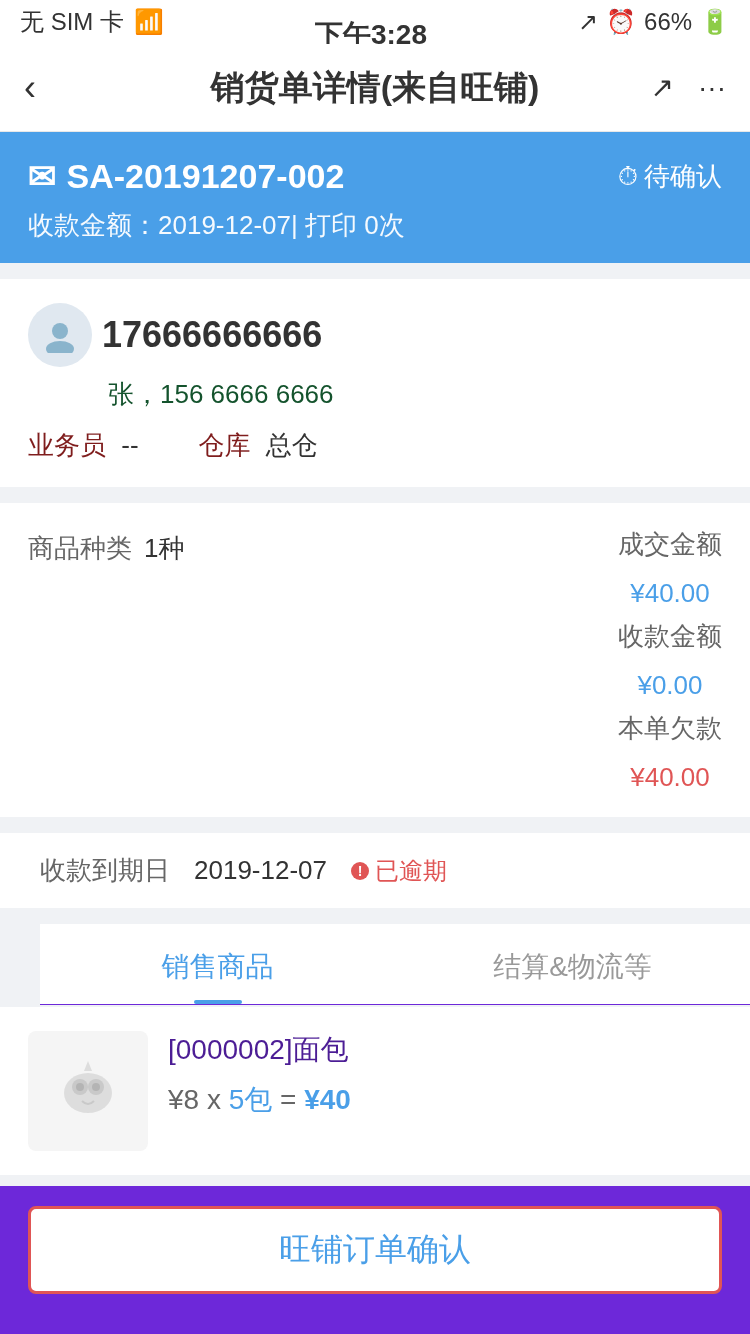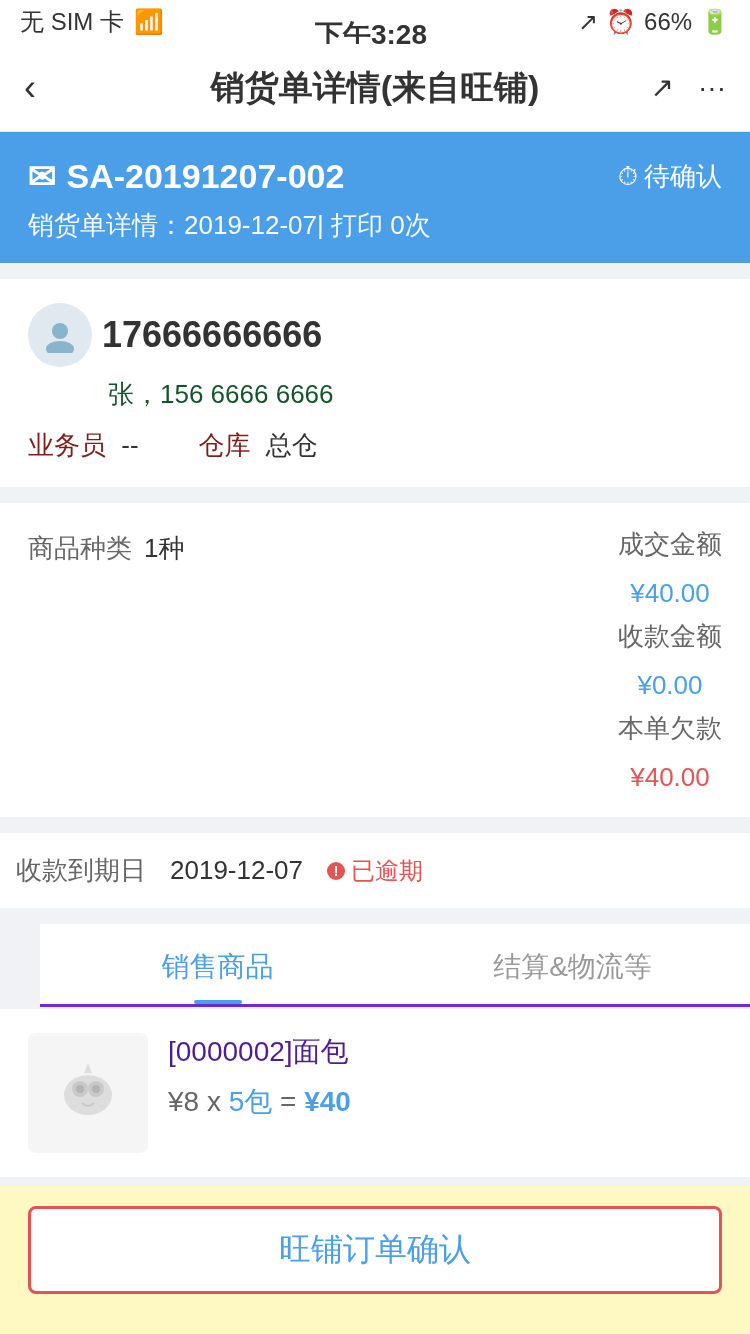"销货单详情：" span { text: 销货单详情 -> 收款金额 }
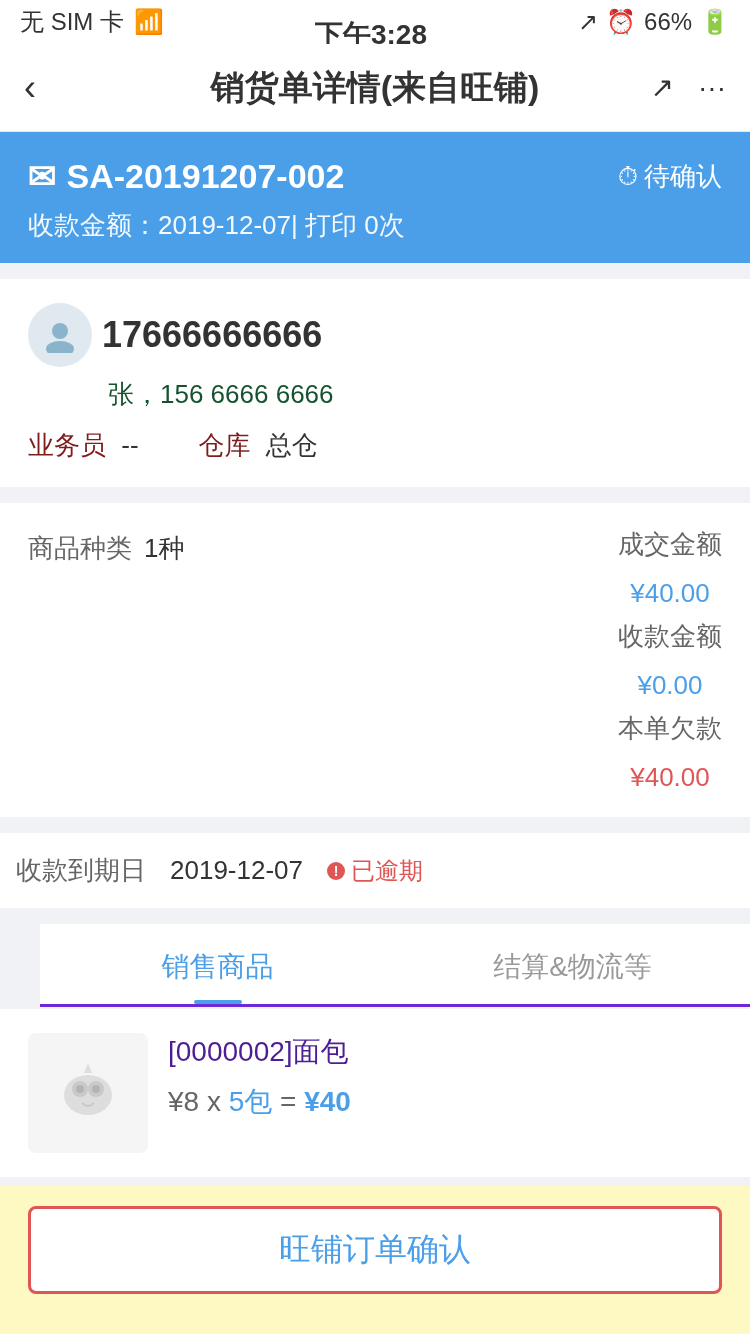"收款到期日" .due-card { padding: 20px 16px -> 20px 40px }
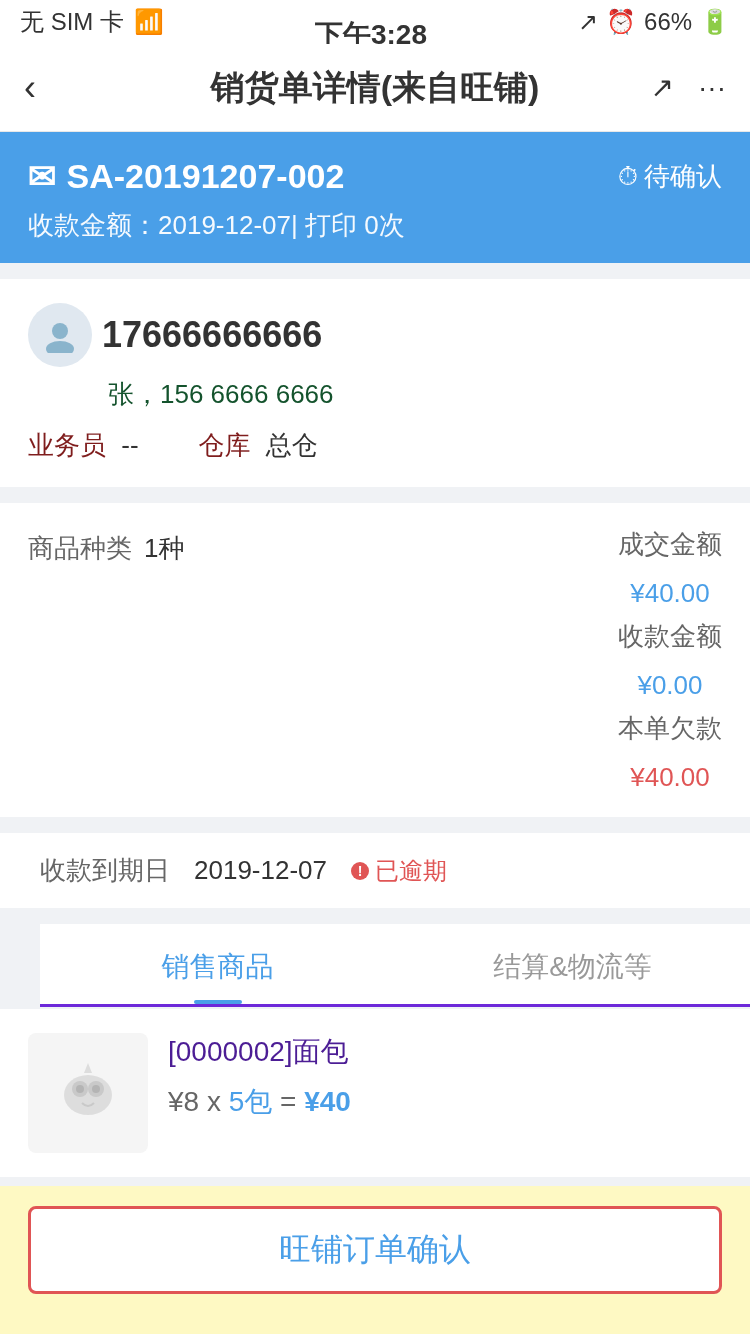"销售商品" .tabs-bar { border-bottom: 3px solid #6d28d9 -> 1px solid #6d28d9 }
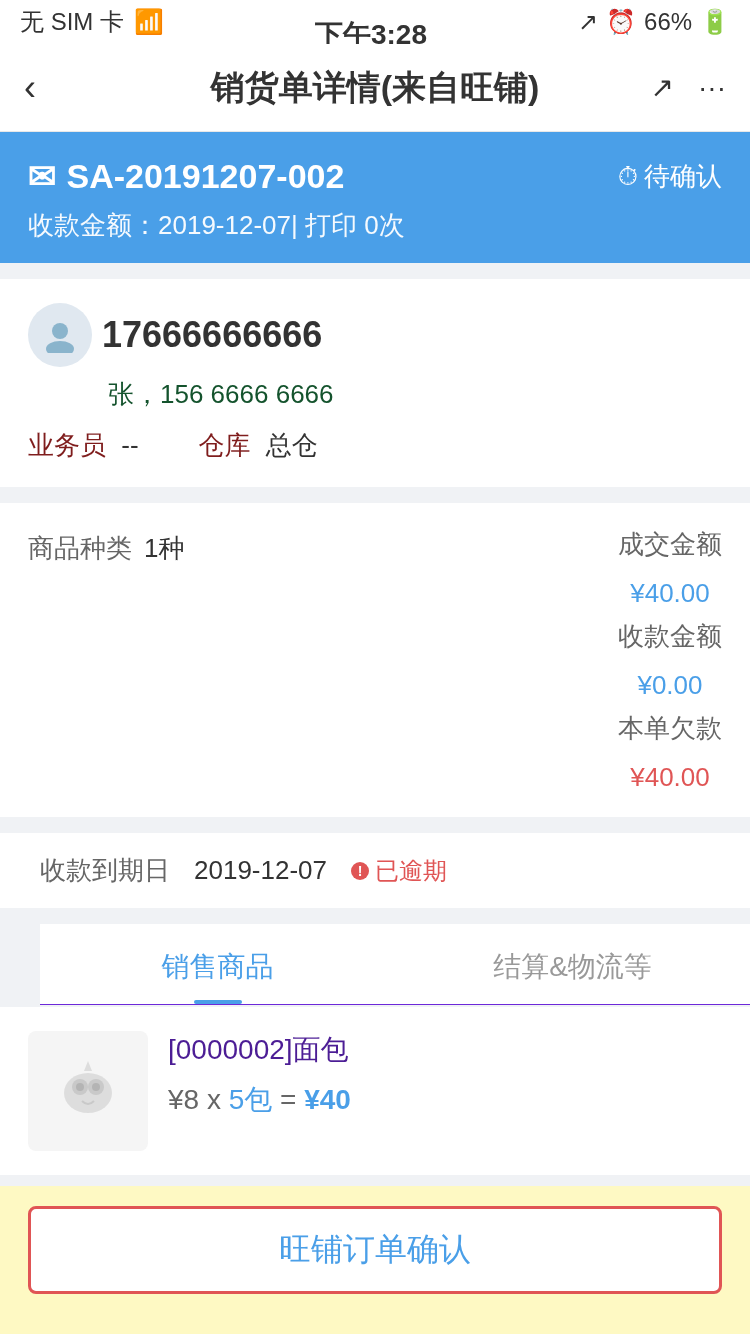"旺铺订单确认" .bottom-area { background: #fef9c3 -> #6d28d9 }
